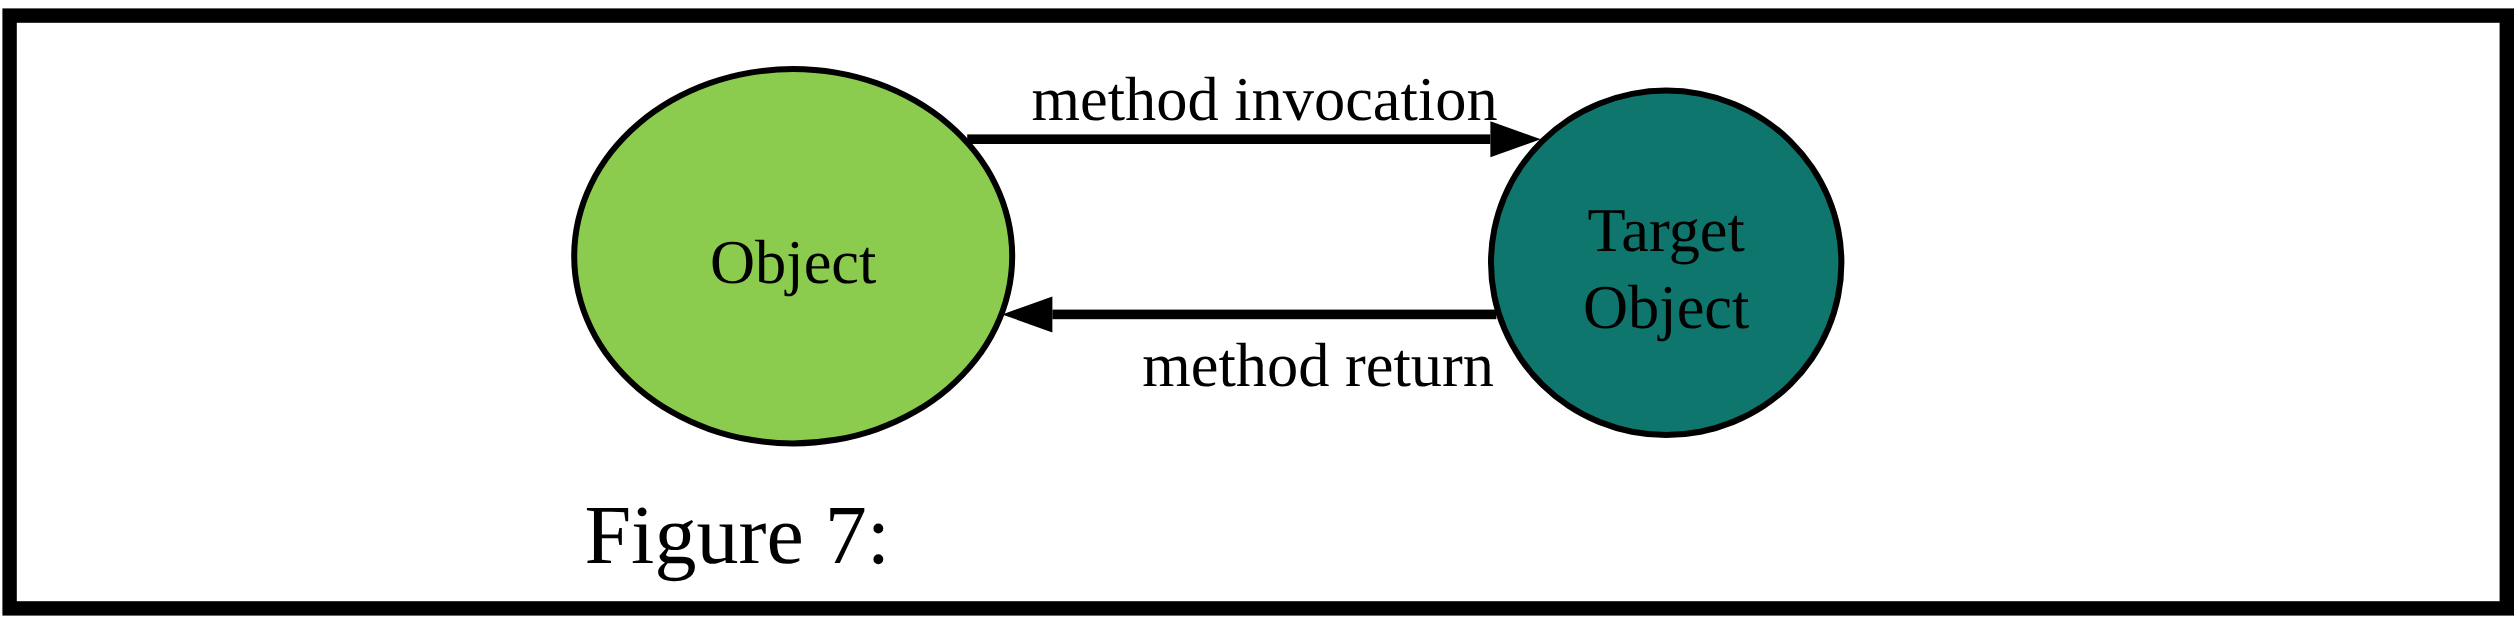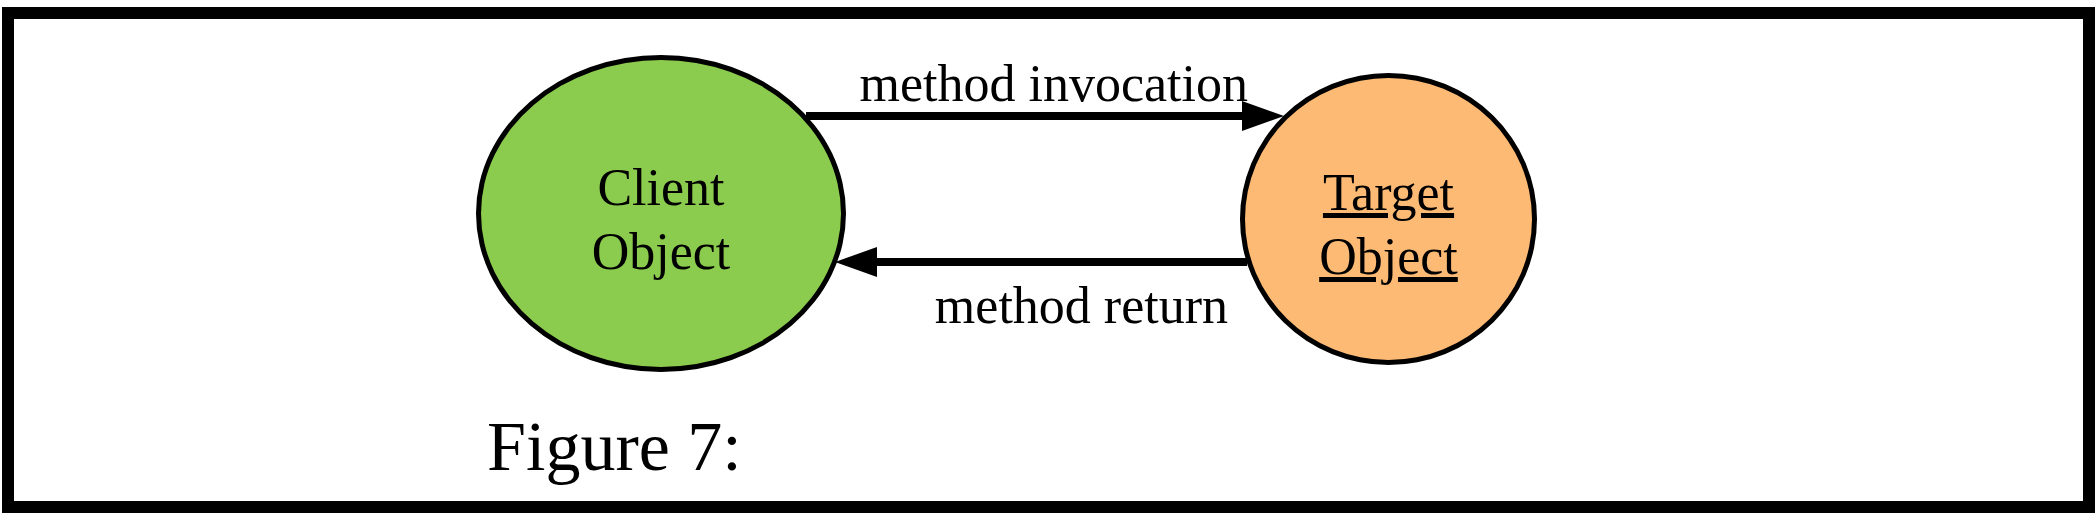"Client" span { html: <span>Client</span> -> none }
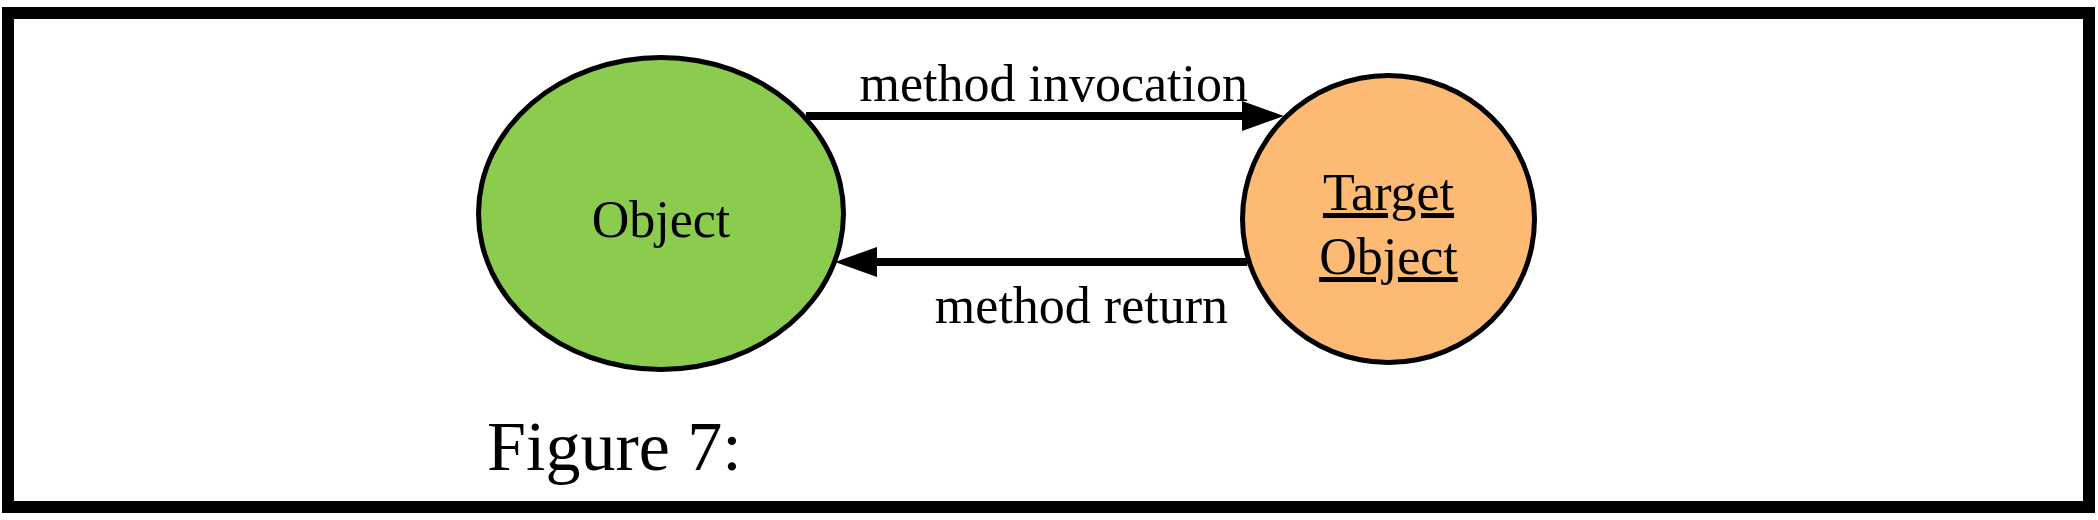"Target" div.node { background-color: #fdba74 -> #0f766e; text-decoration: underline -> none }
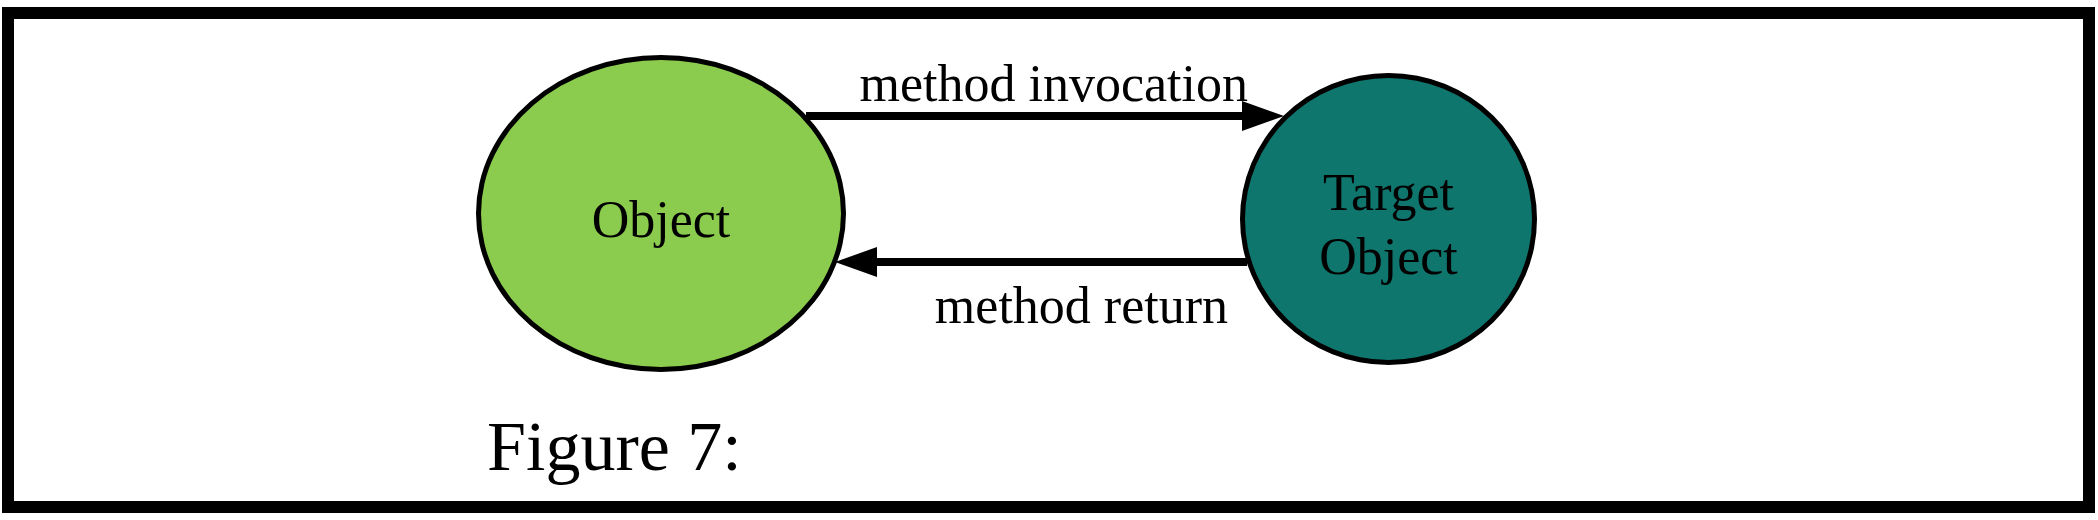"method return" .label-return { left: 808px -> 825px }
